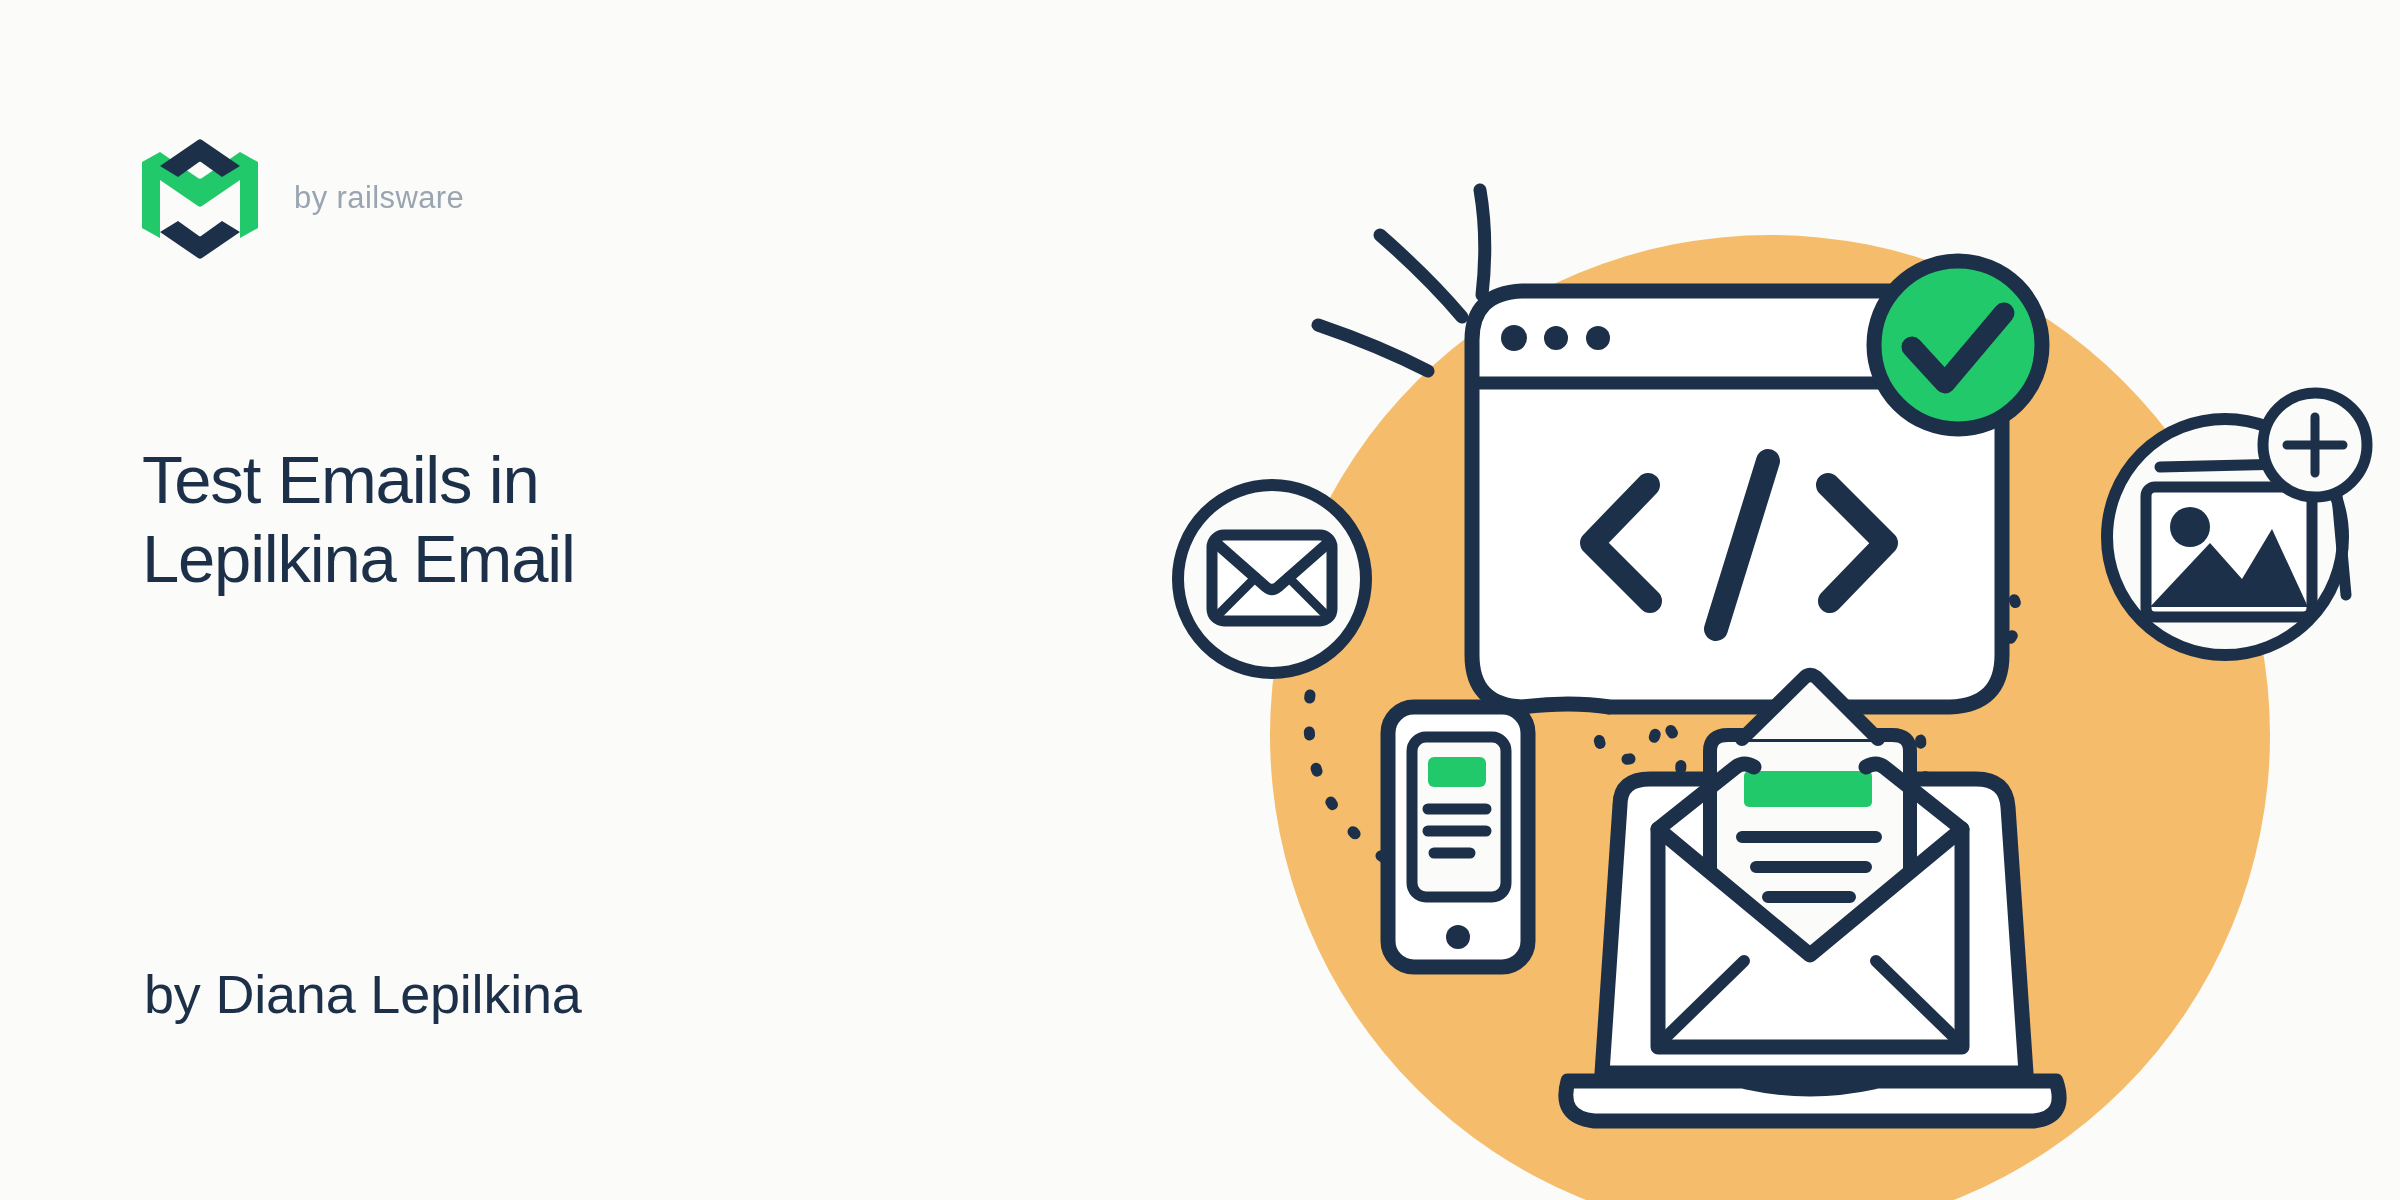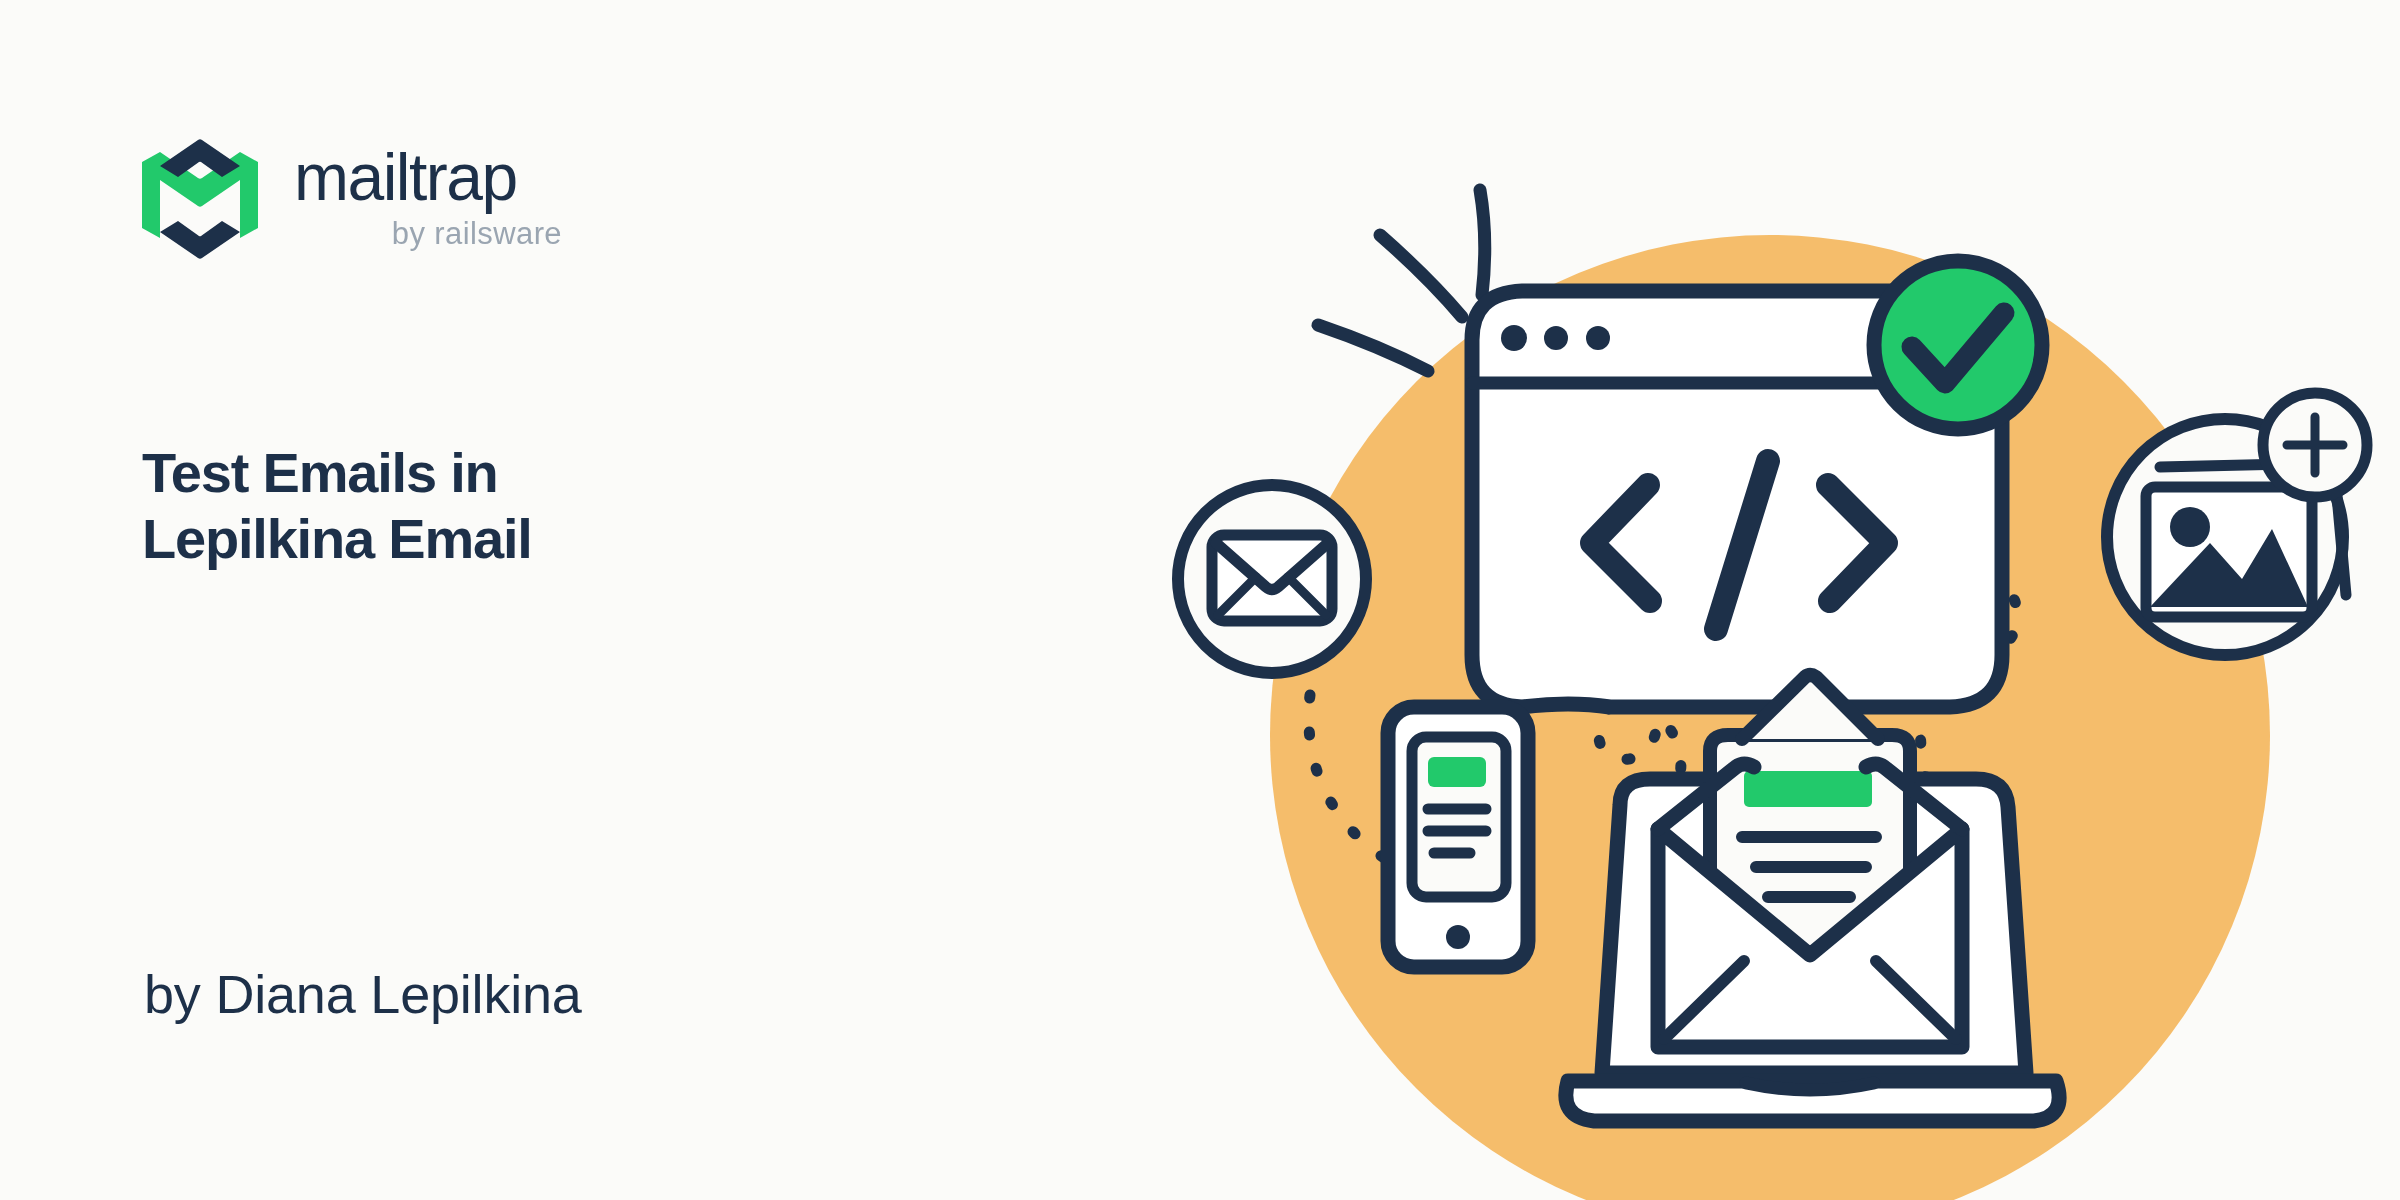"mailtrap" span.logo-wordmark { html: <span> <svg> <text>mailtrap</text> </svg> </span> -> none }
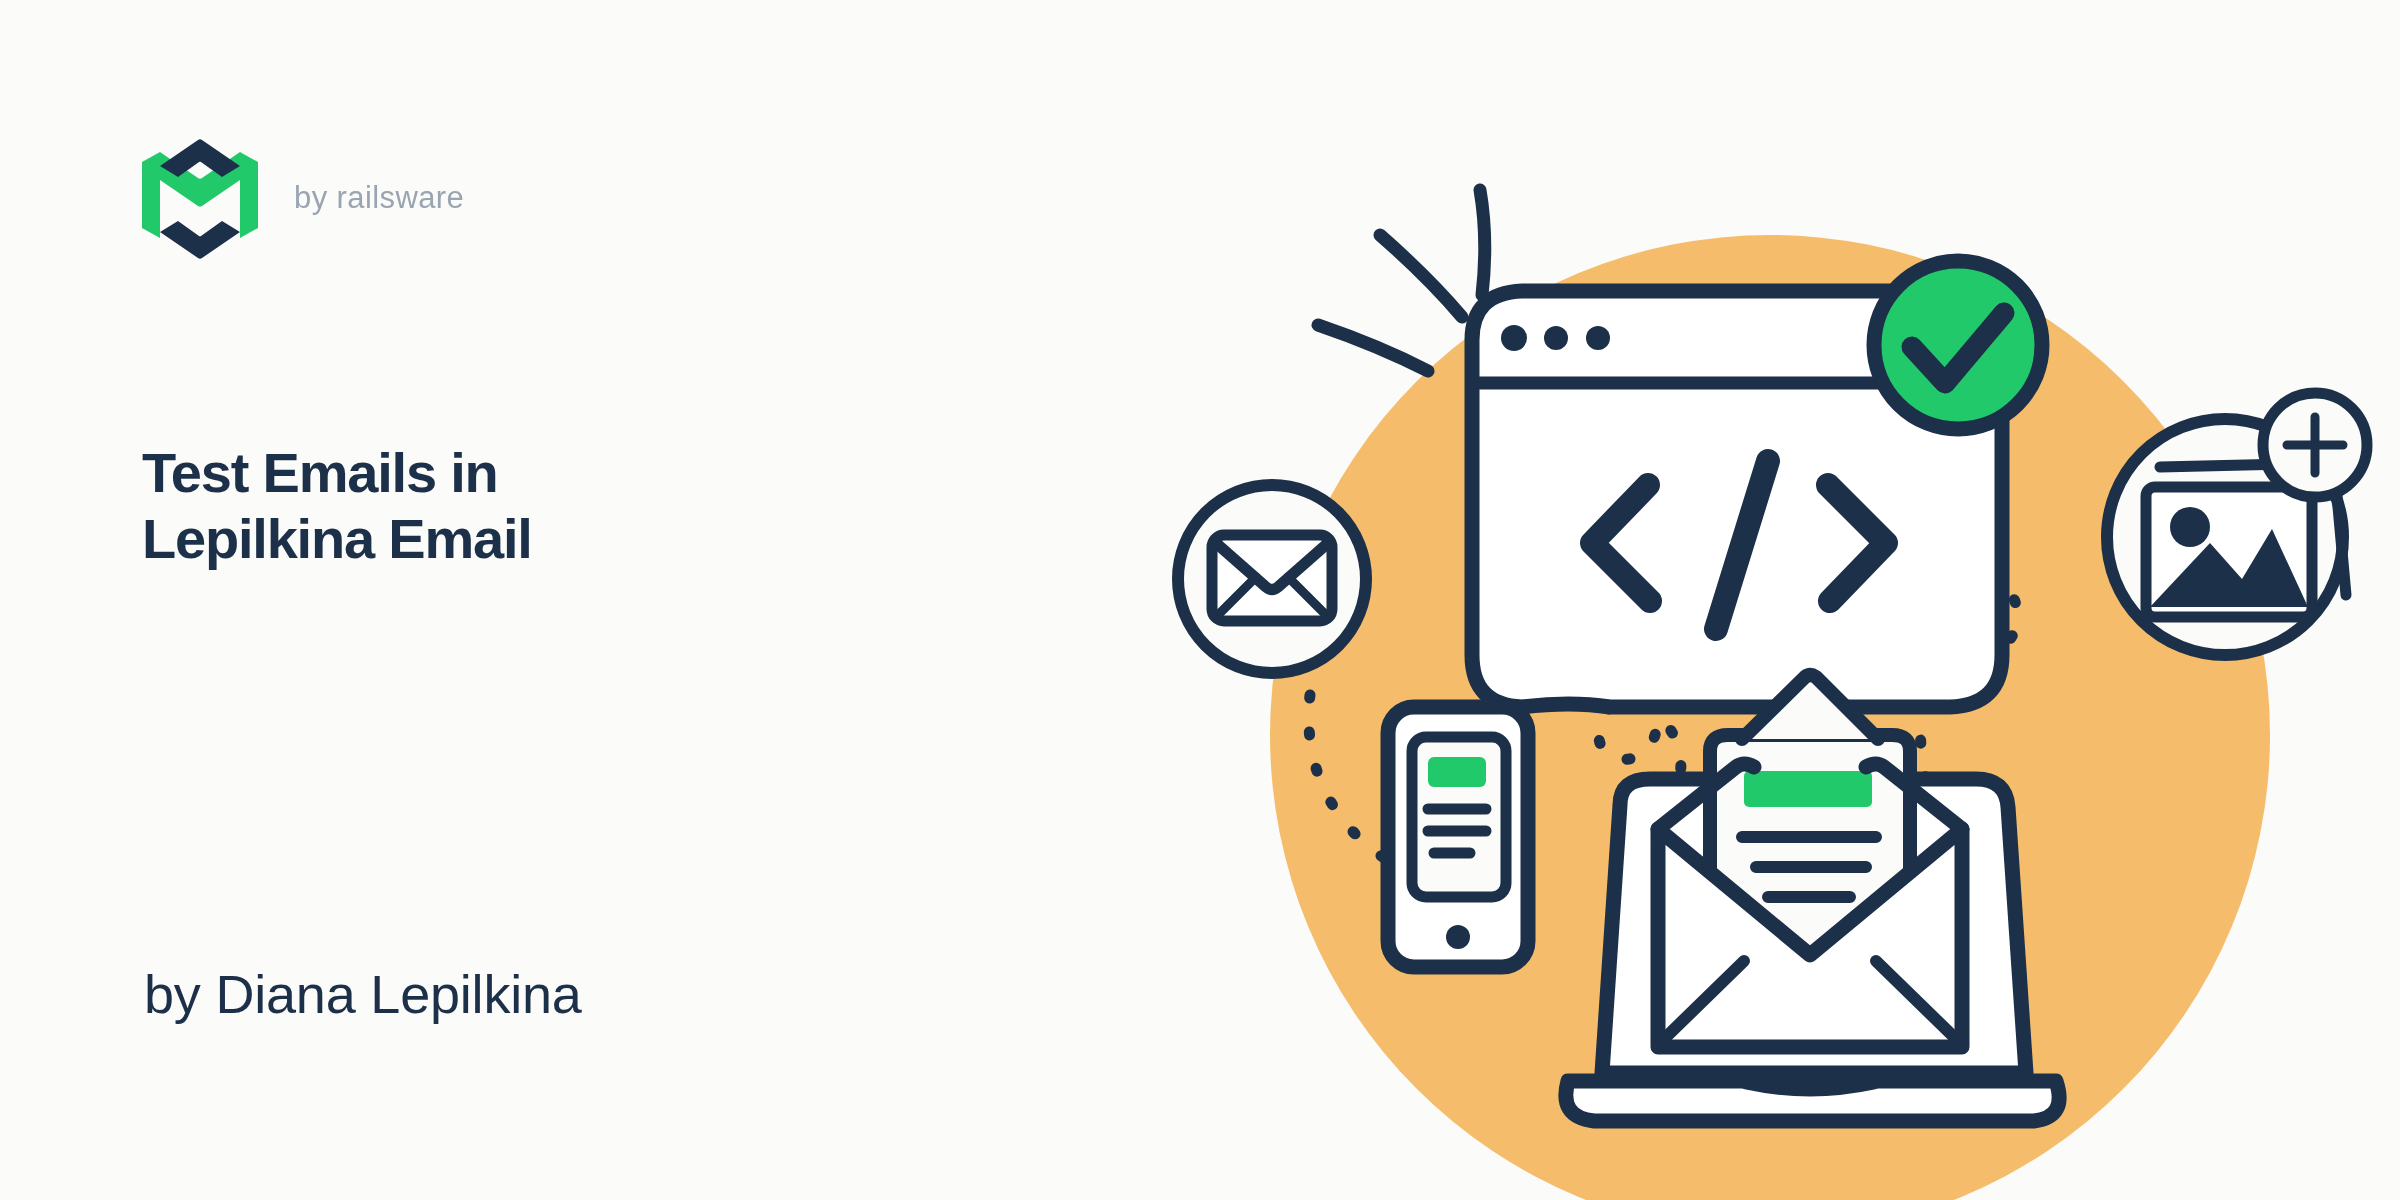"Test Emails in" .title { font-size: 56px -> 67px; font-weight: bold -> normal }
